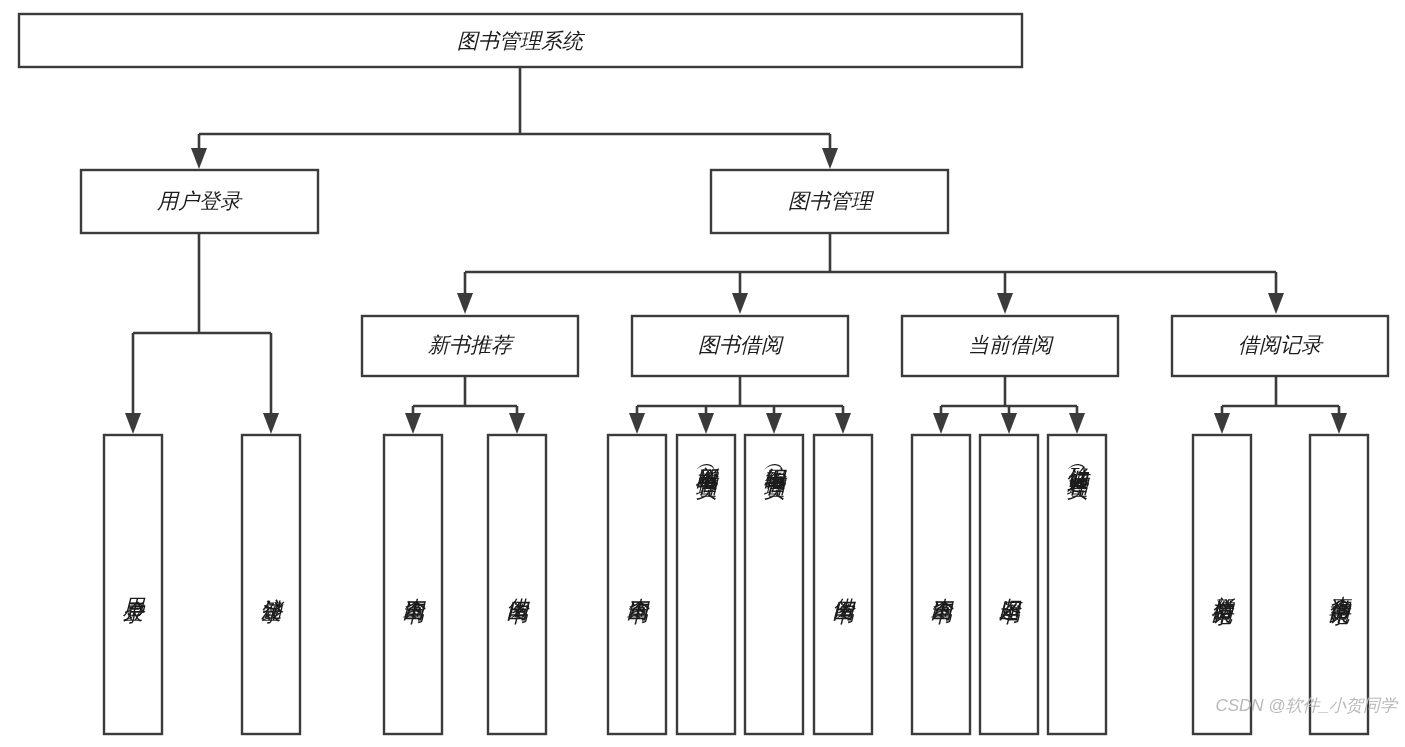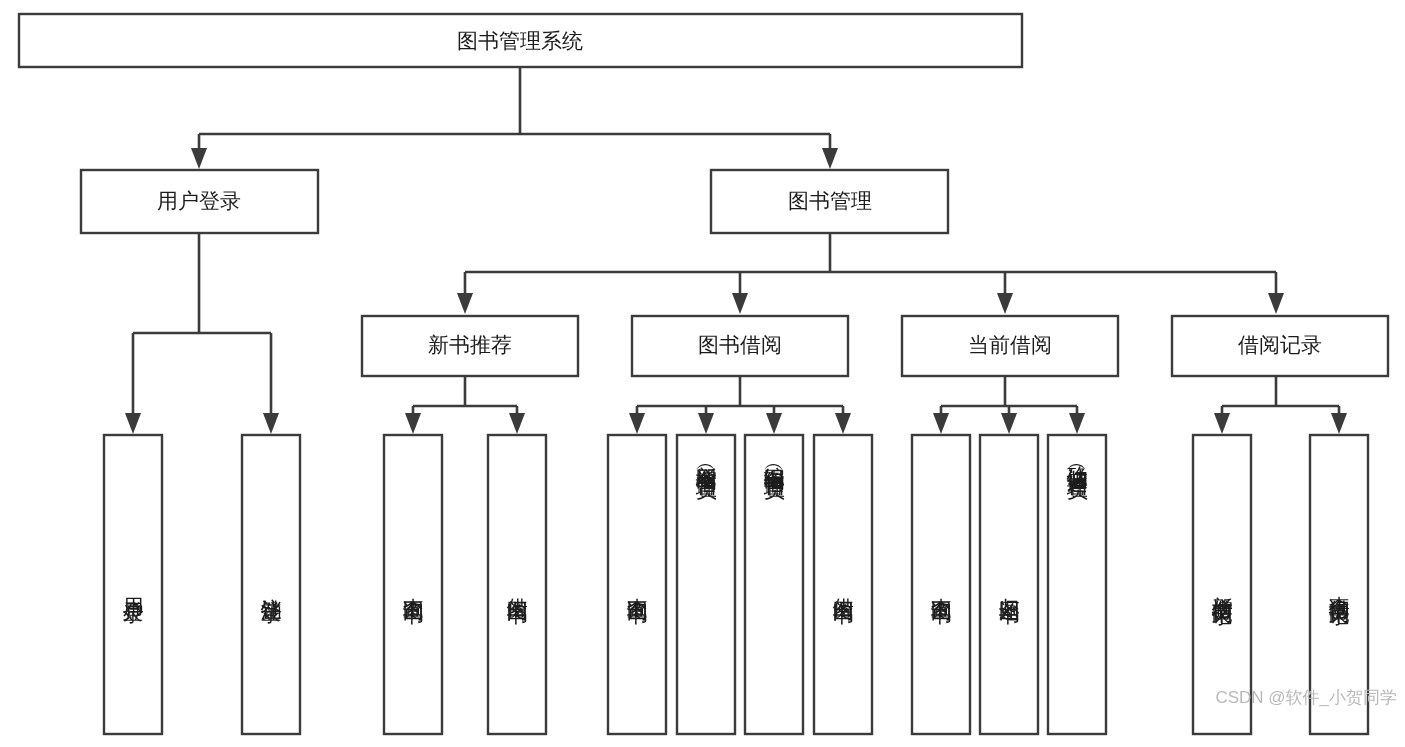"图书管理系统" #diagram-root { font-style: none -> italic }
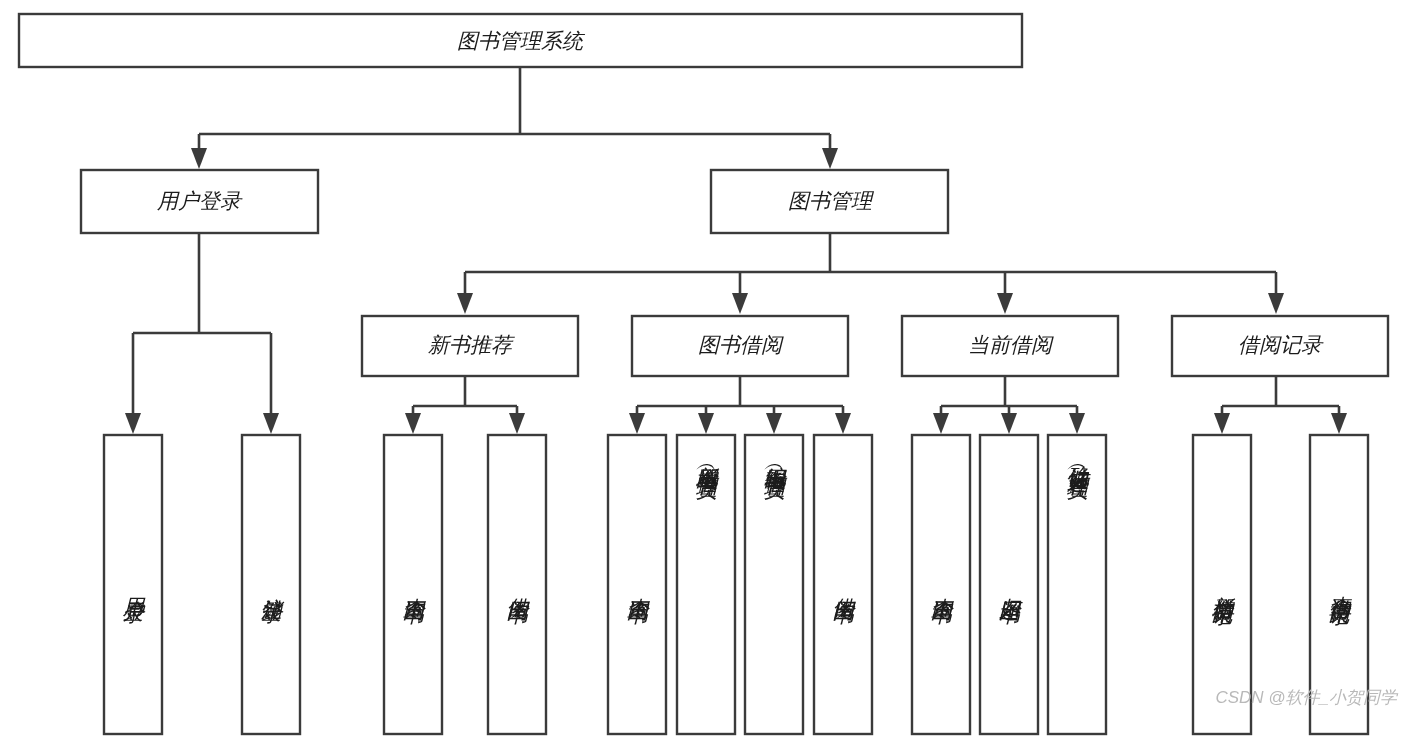"CSDN @软件_小贺同学" .watermark { bottom: 8px -> 0 }
